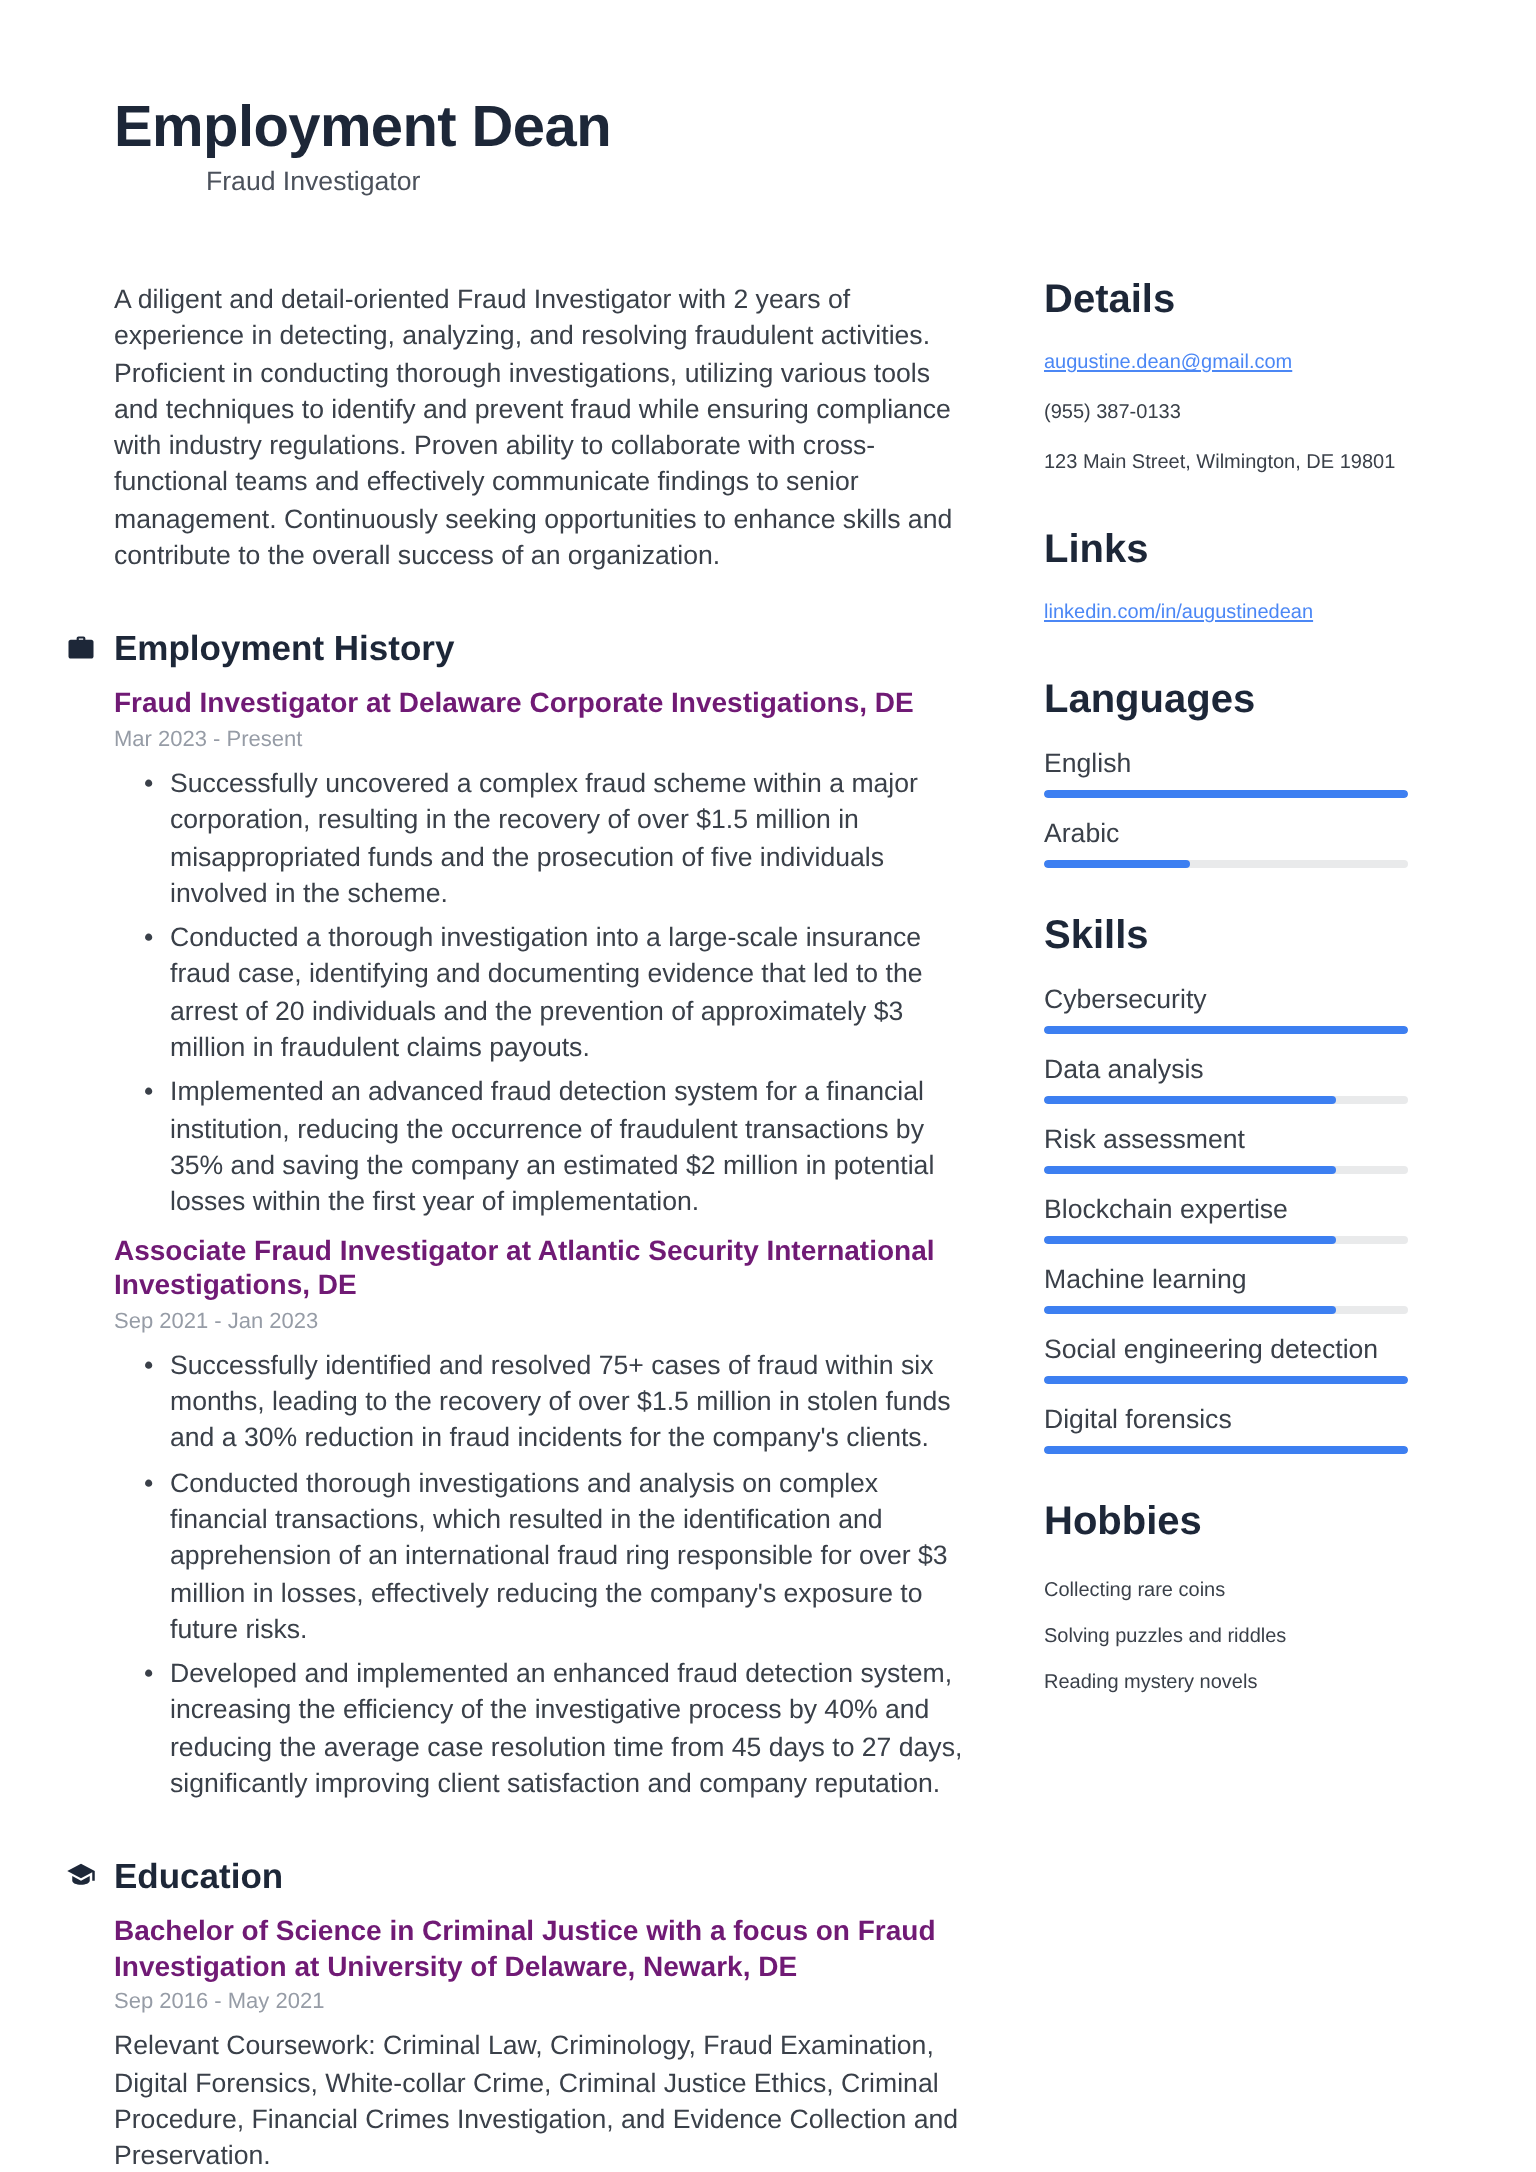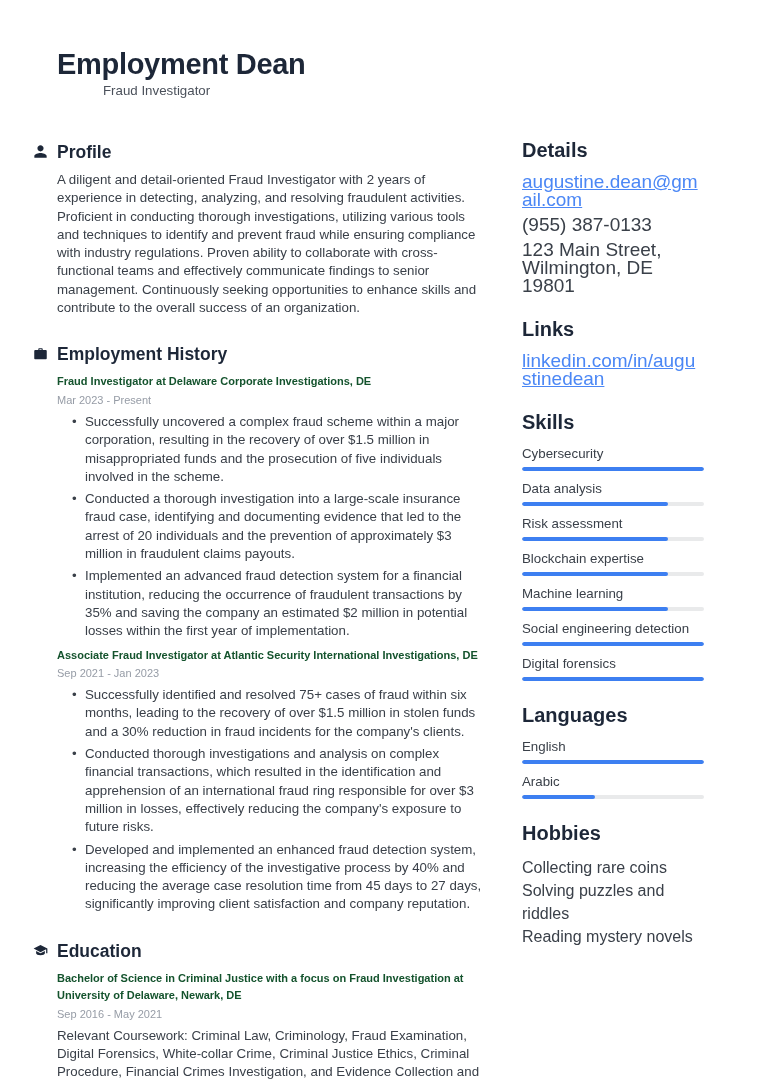"Profile" h2.sec-h { html: <h2> <span> <svg> <path></path> </svg> </span> <span>Profile</span> </h2> -> none }
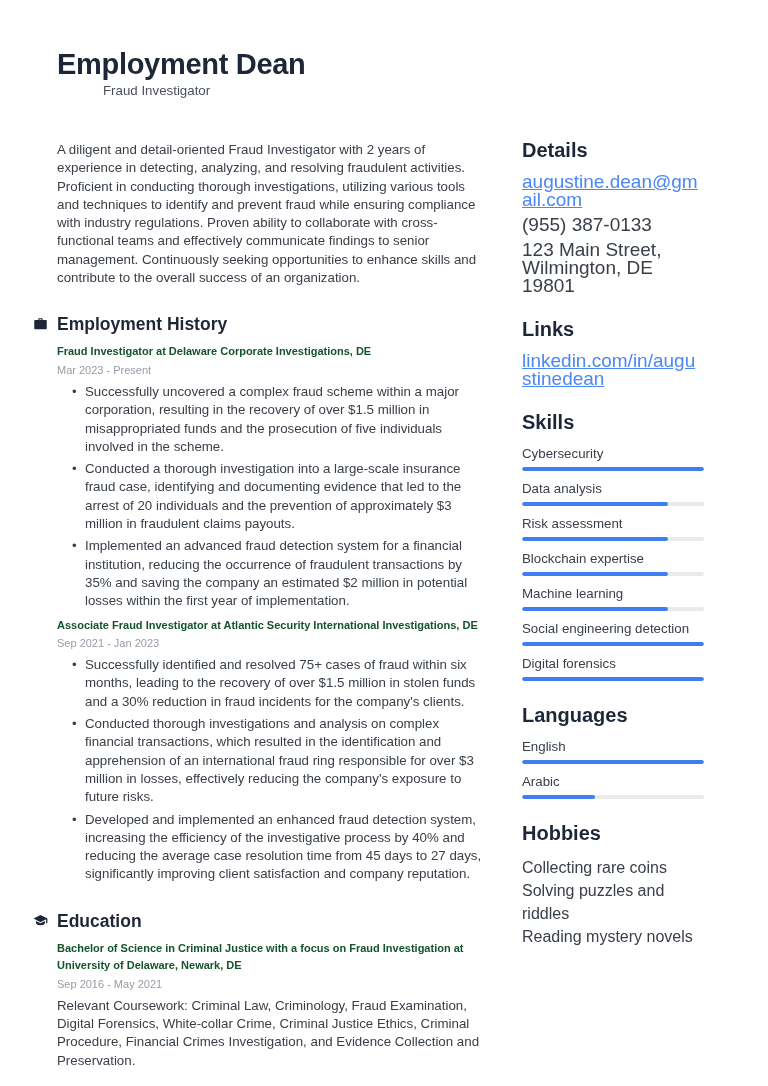"augustine.dean@gmail.com" .detail-item { font-size: 19px -> 10px }
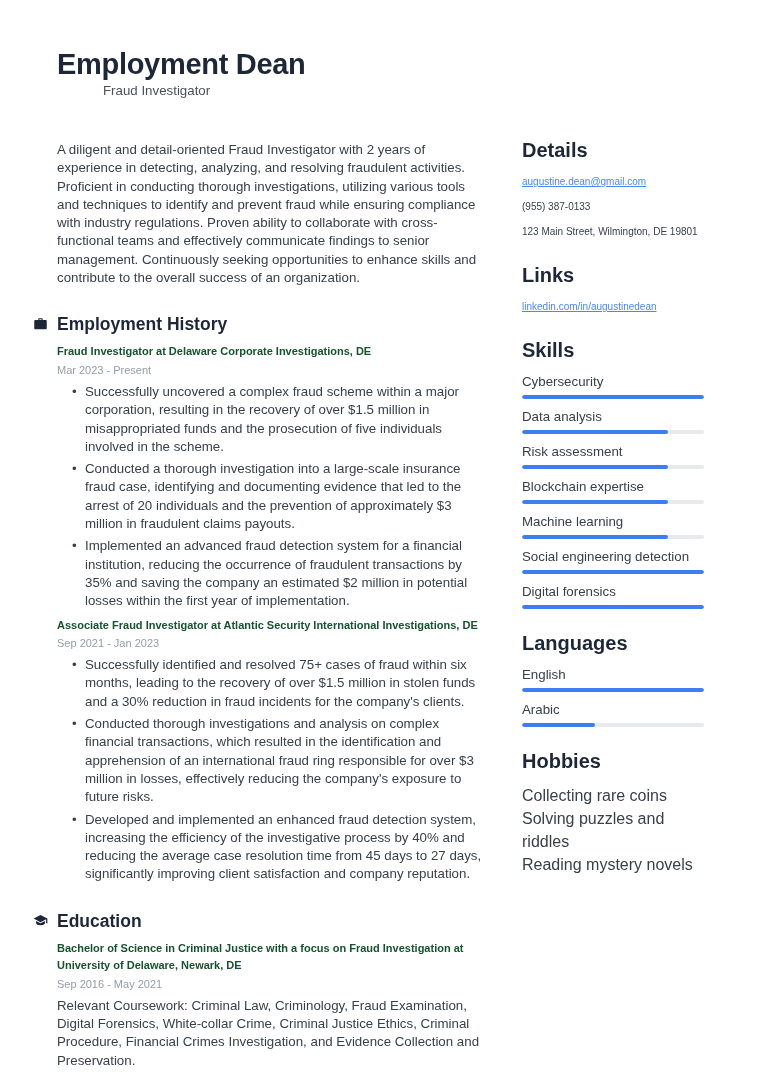"Fraud Investigator at Delaware Corporate" .job-title { color: #14532d -> #701a75; font-size: 11px -> 14px }
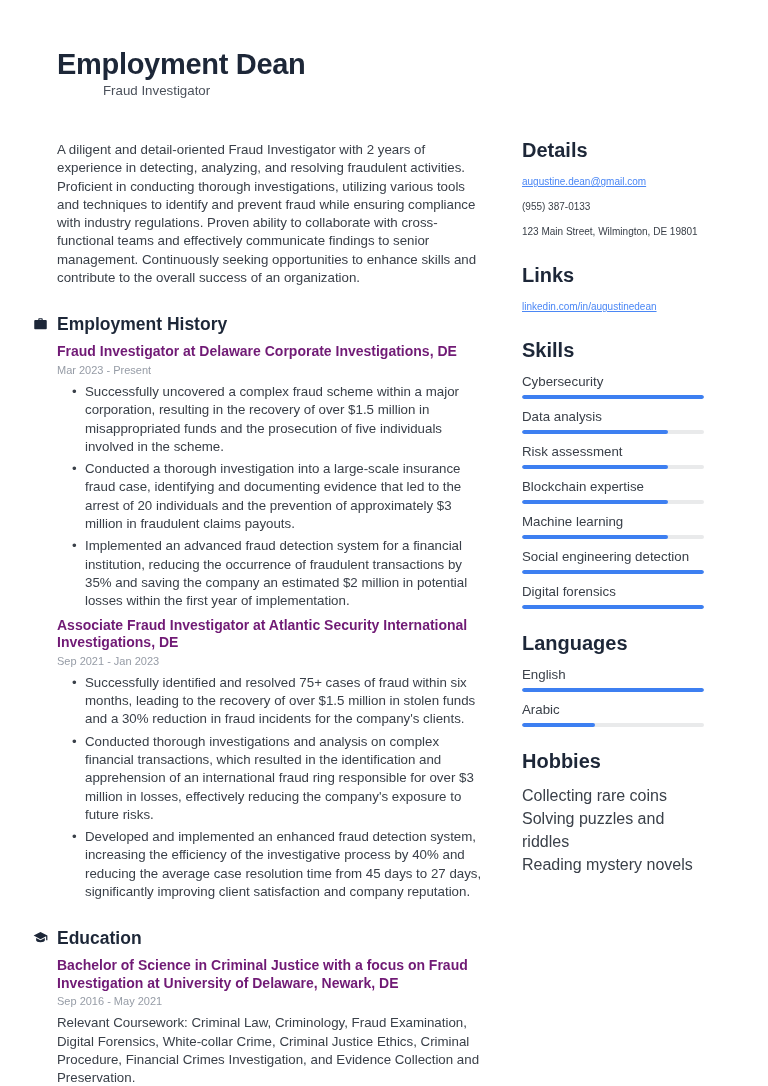"Skills" section.side-sec { order: before "Languages" -> after "Languages" }
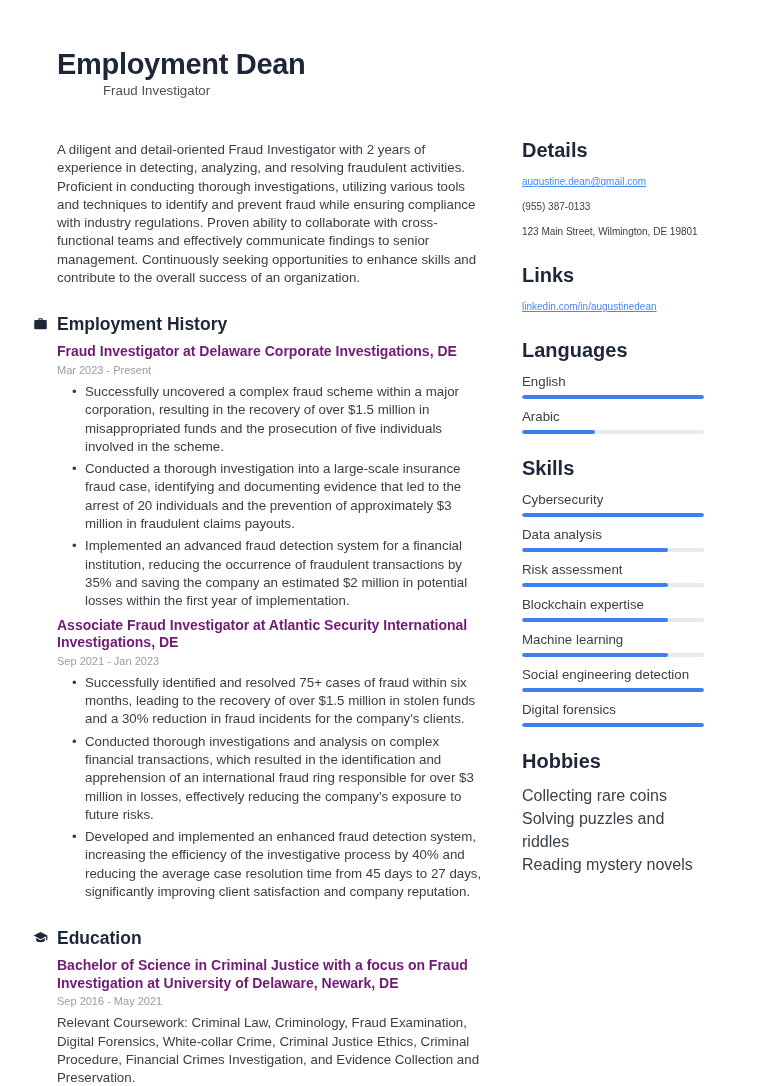"Collecting rare coins" .hobby-item { font-size: 16px -> 10px }
